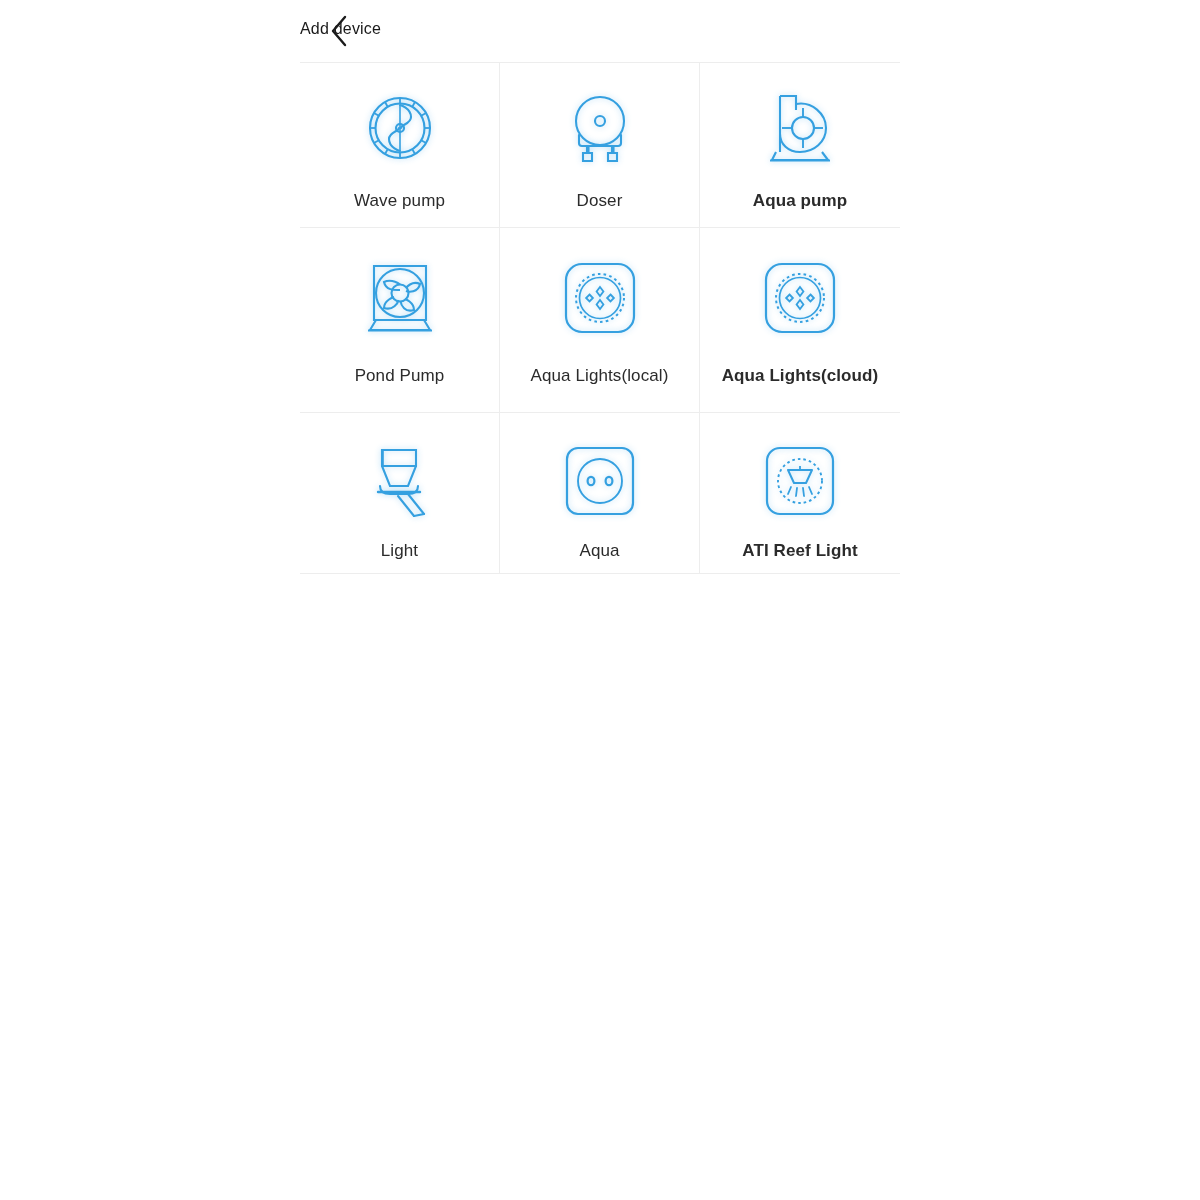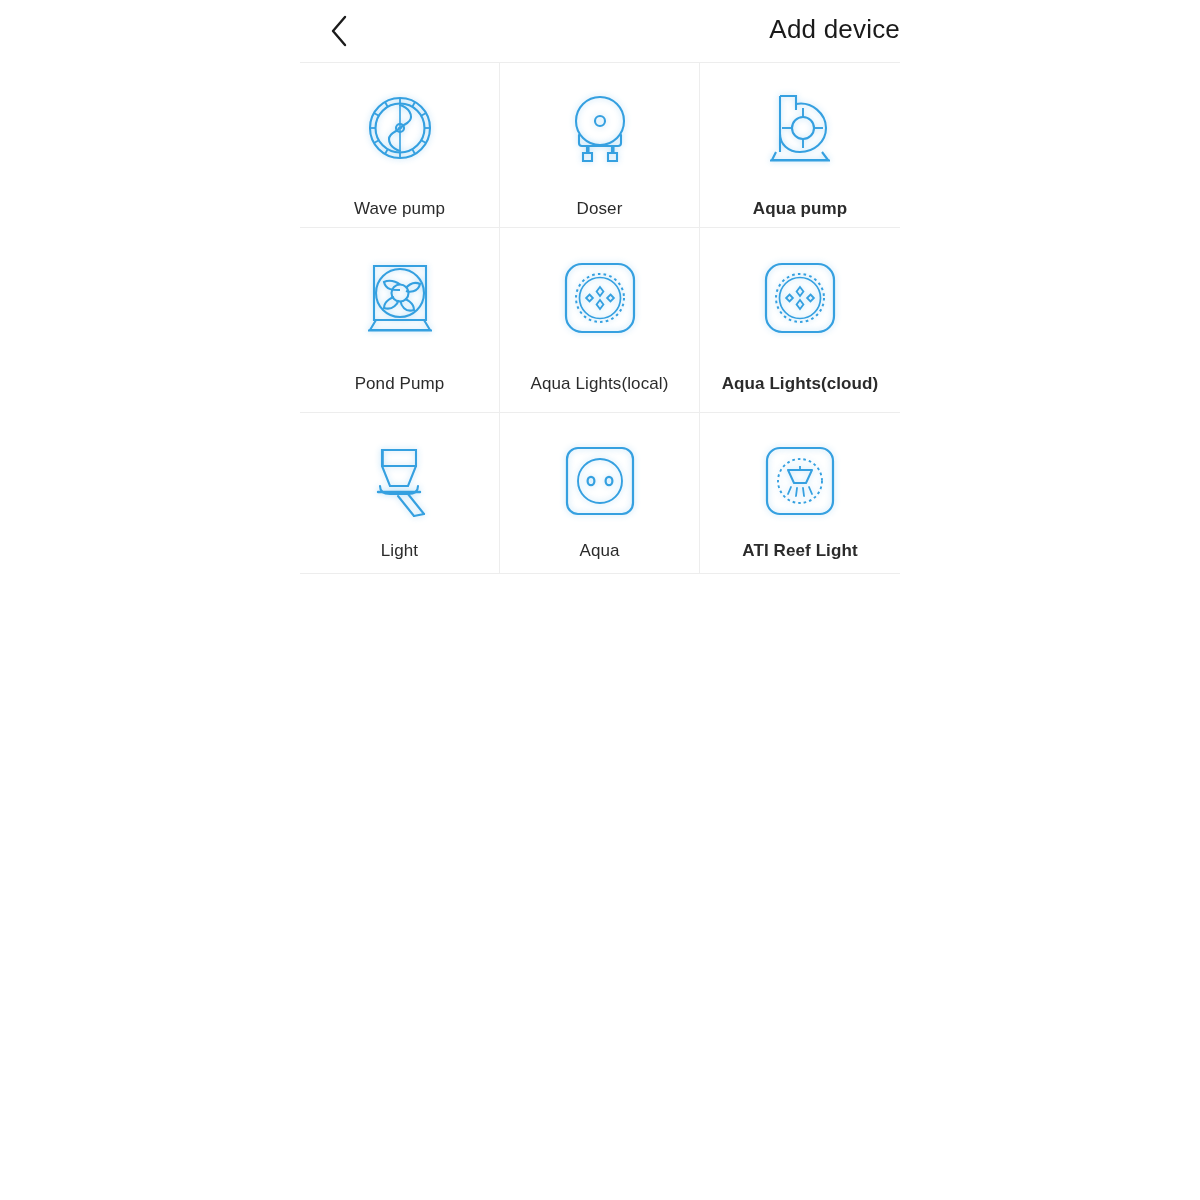"Add device" .appbar-title { font-size: 26px -> 16px; text-align: right -> left }
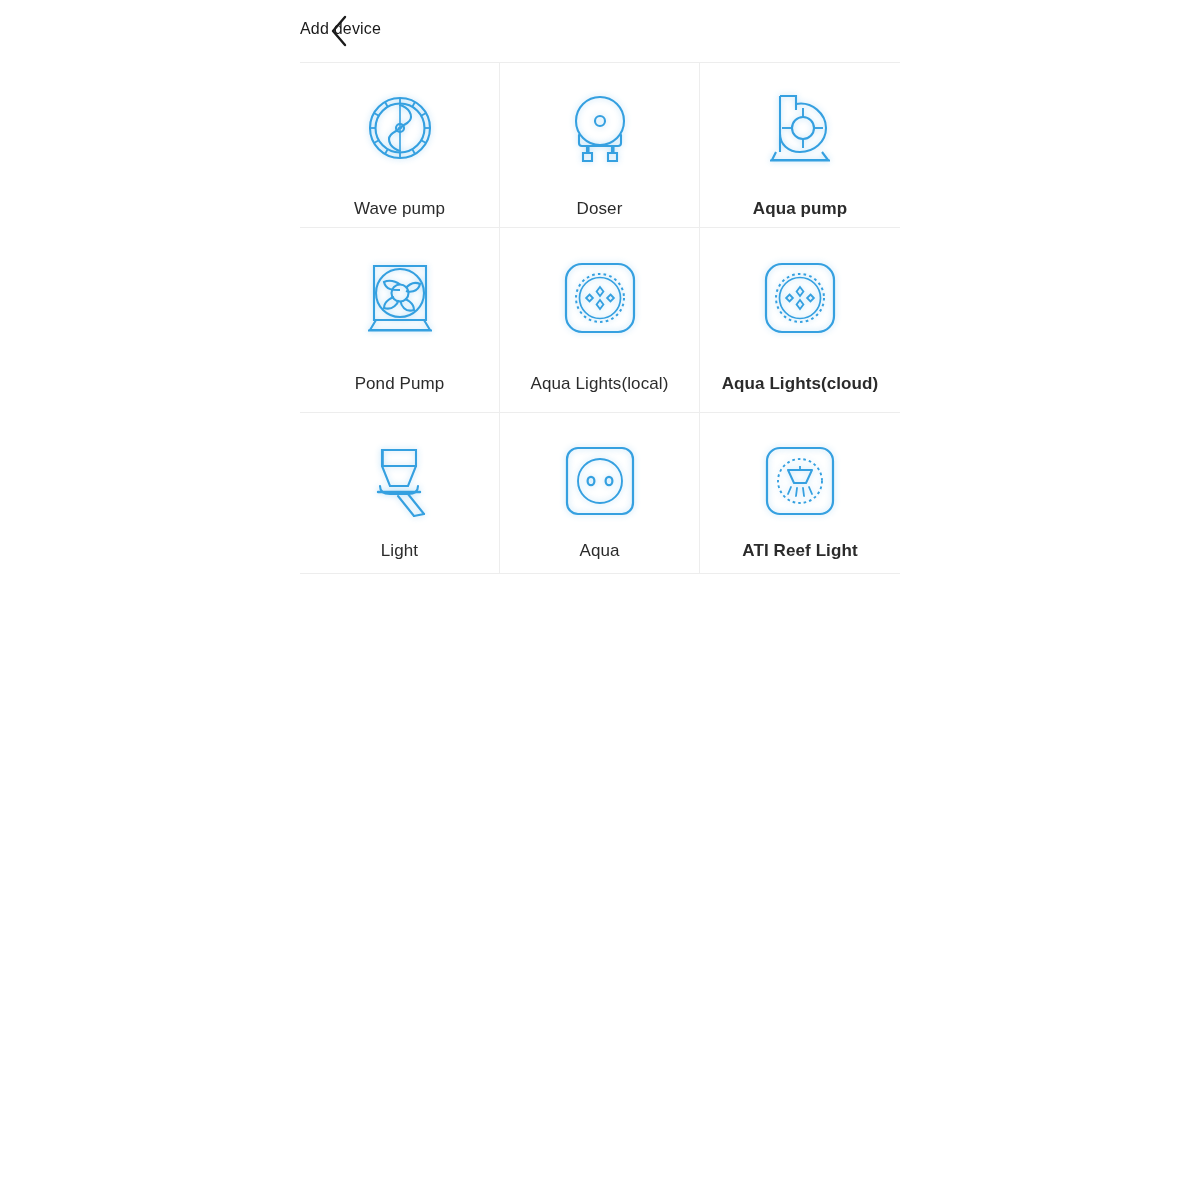"Wave pump" .device-label { margin-top: 26px -> 18px }
